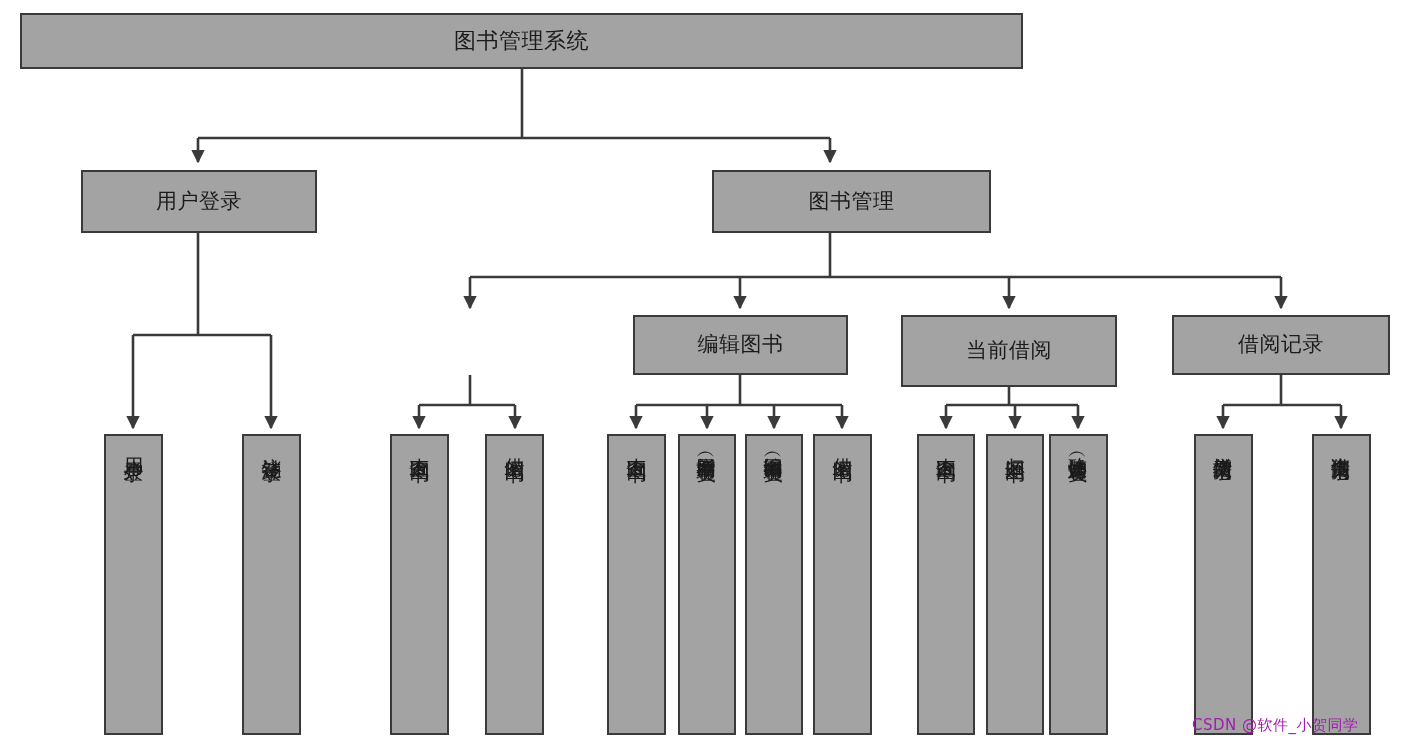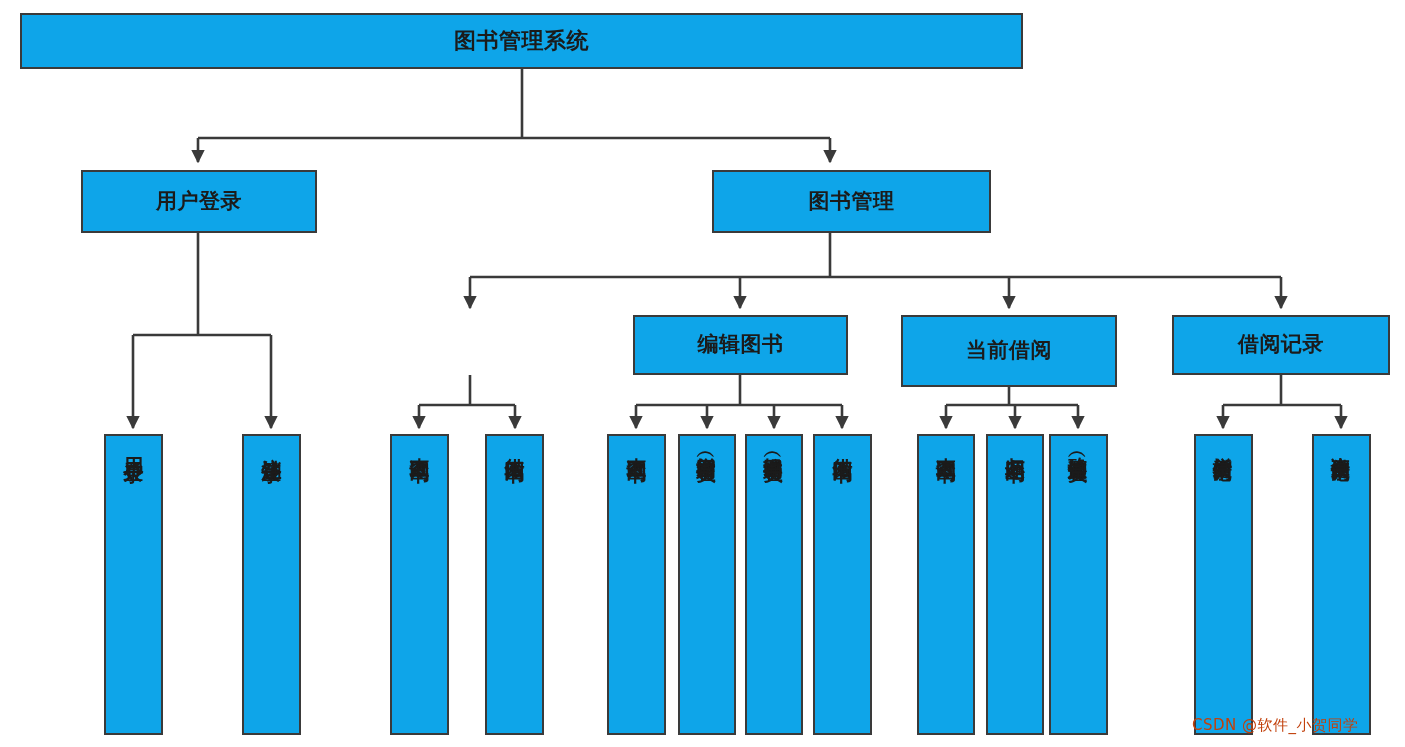"图书管理系统" .node { background: #0ea5e9 -> #a3a3a3; font-weight: bold -> none }
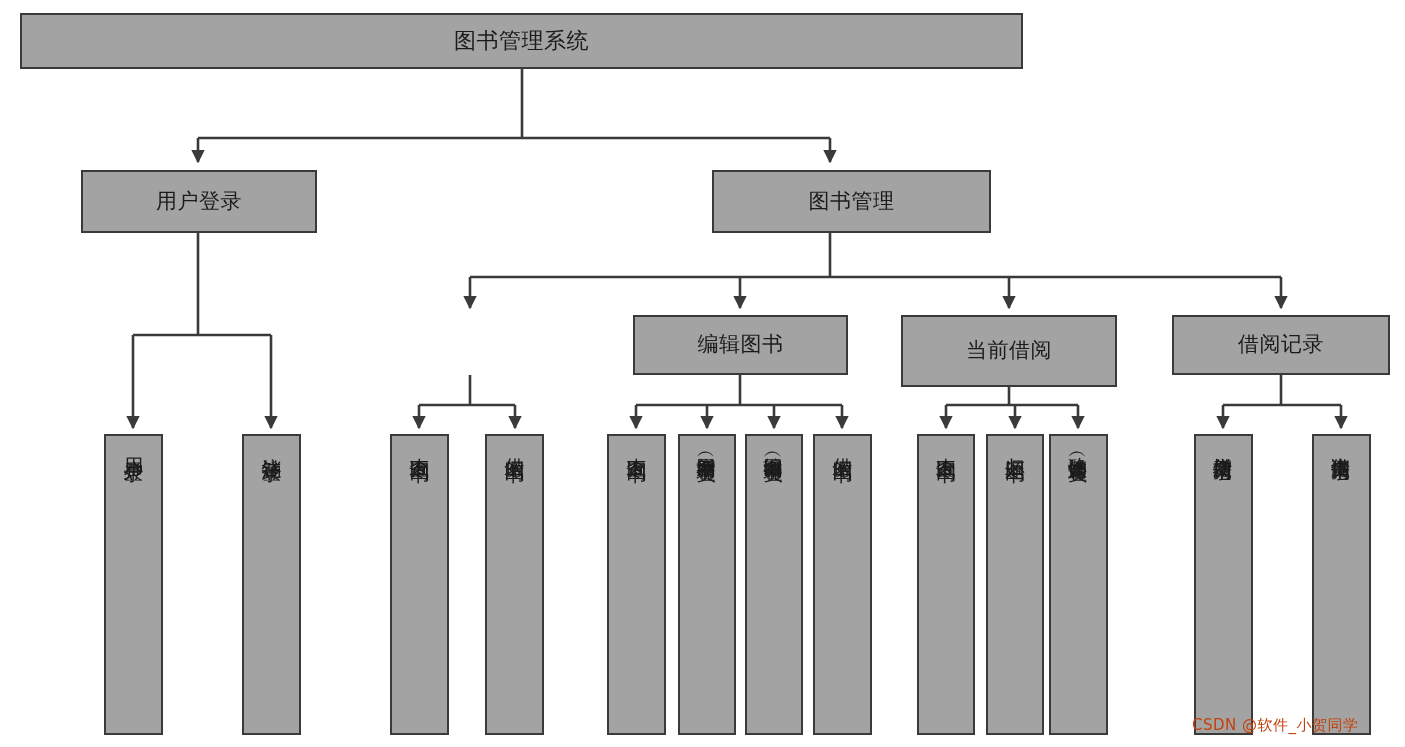"CSDN @软件_小贺同学" .watermark { color: #c2410c -> #a21caf }
